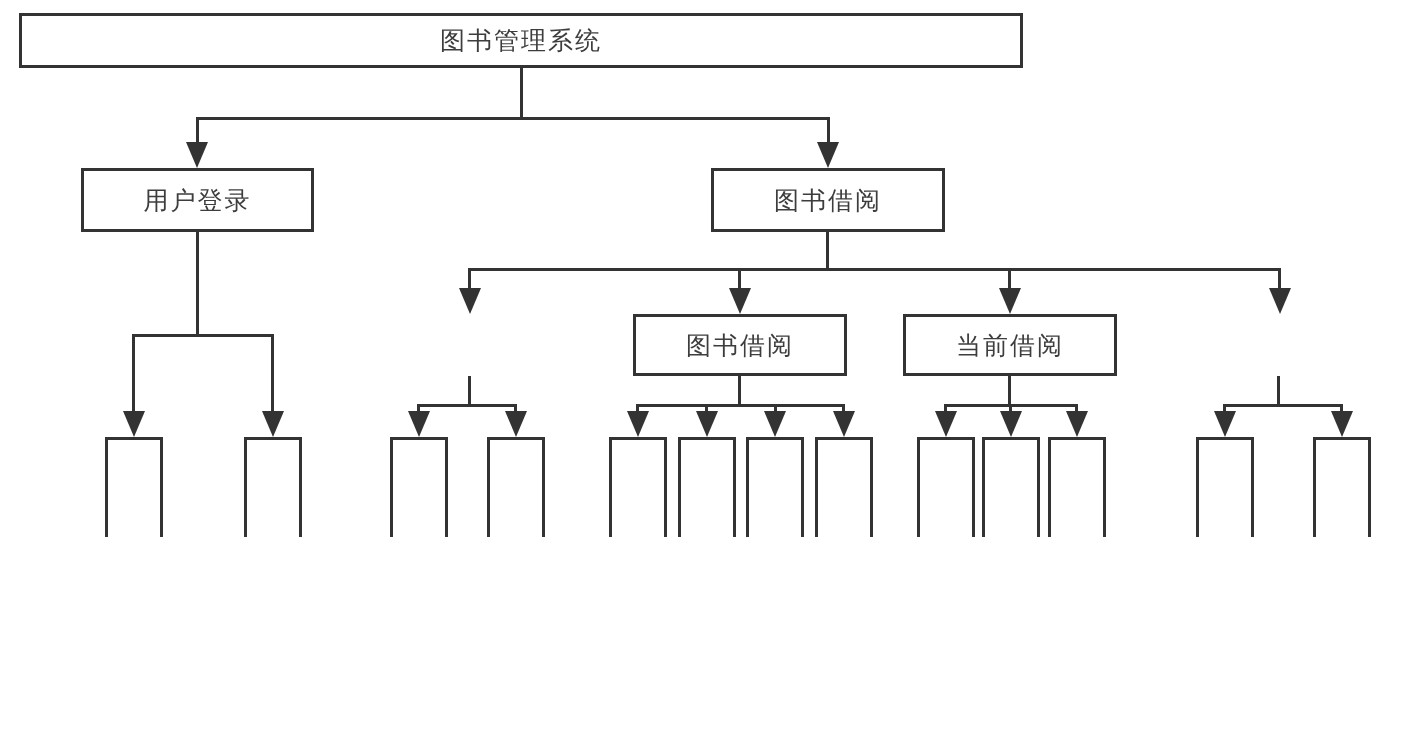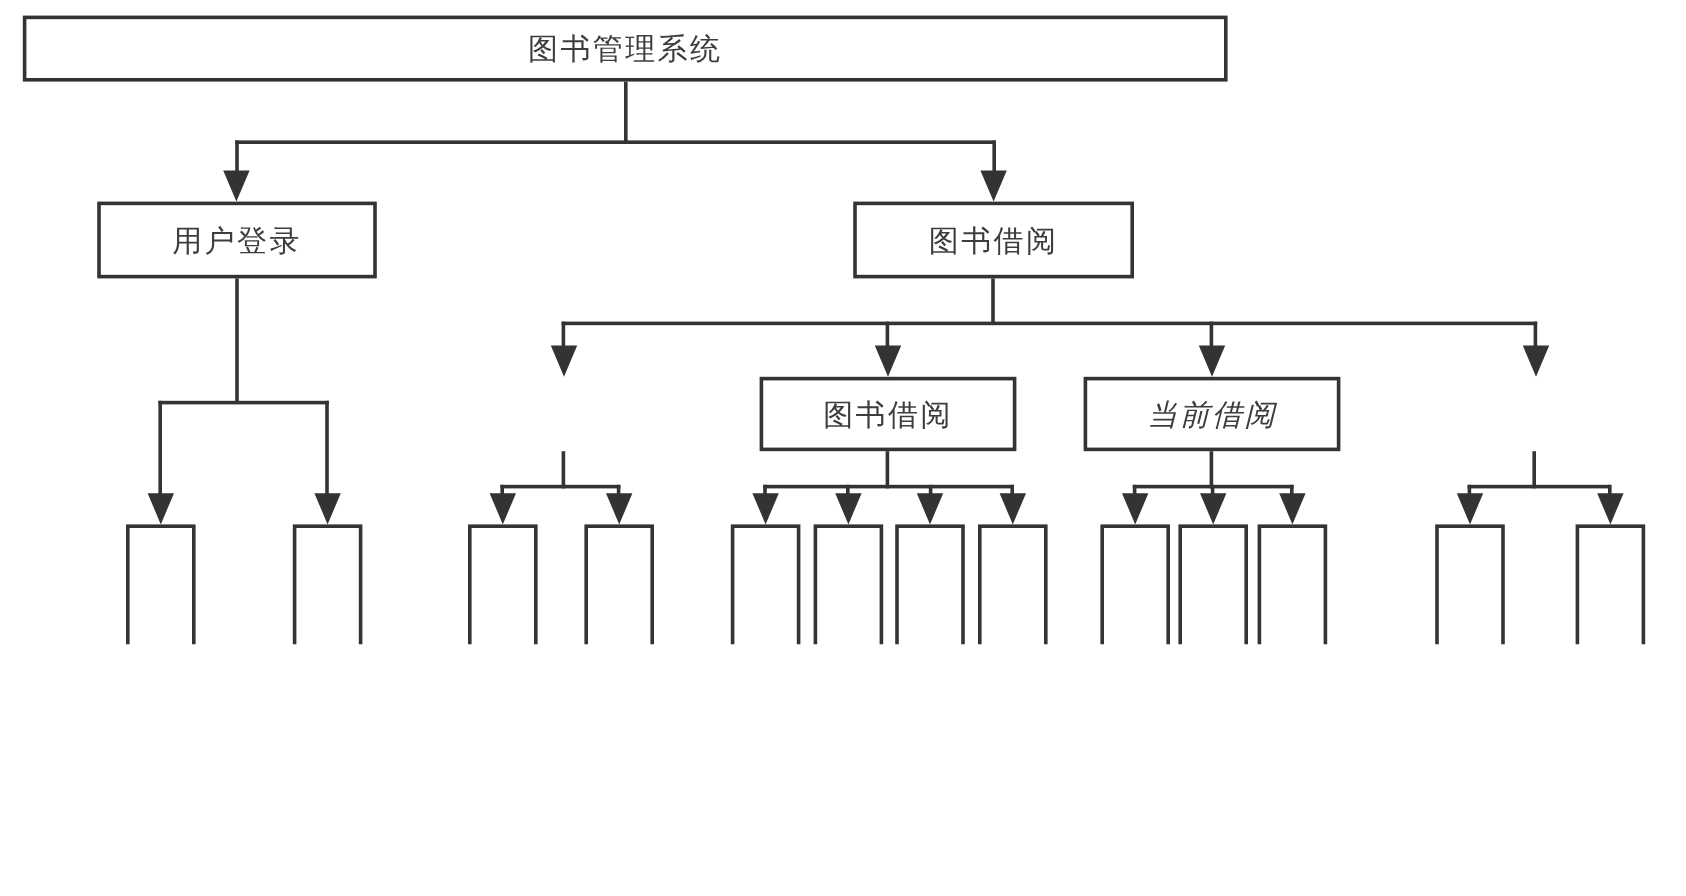"当前借阅" div.hbox { font-style: italic -> none }
